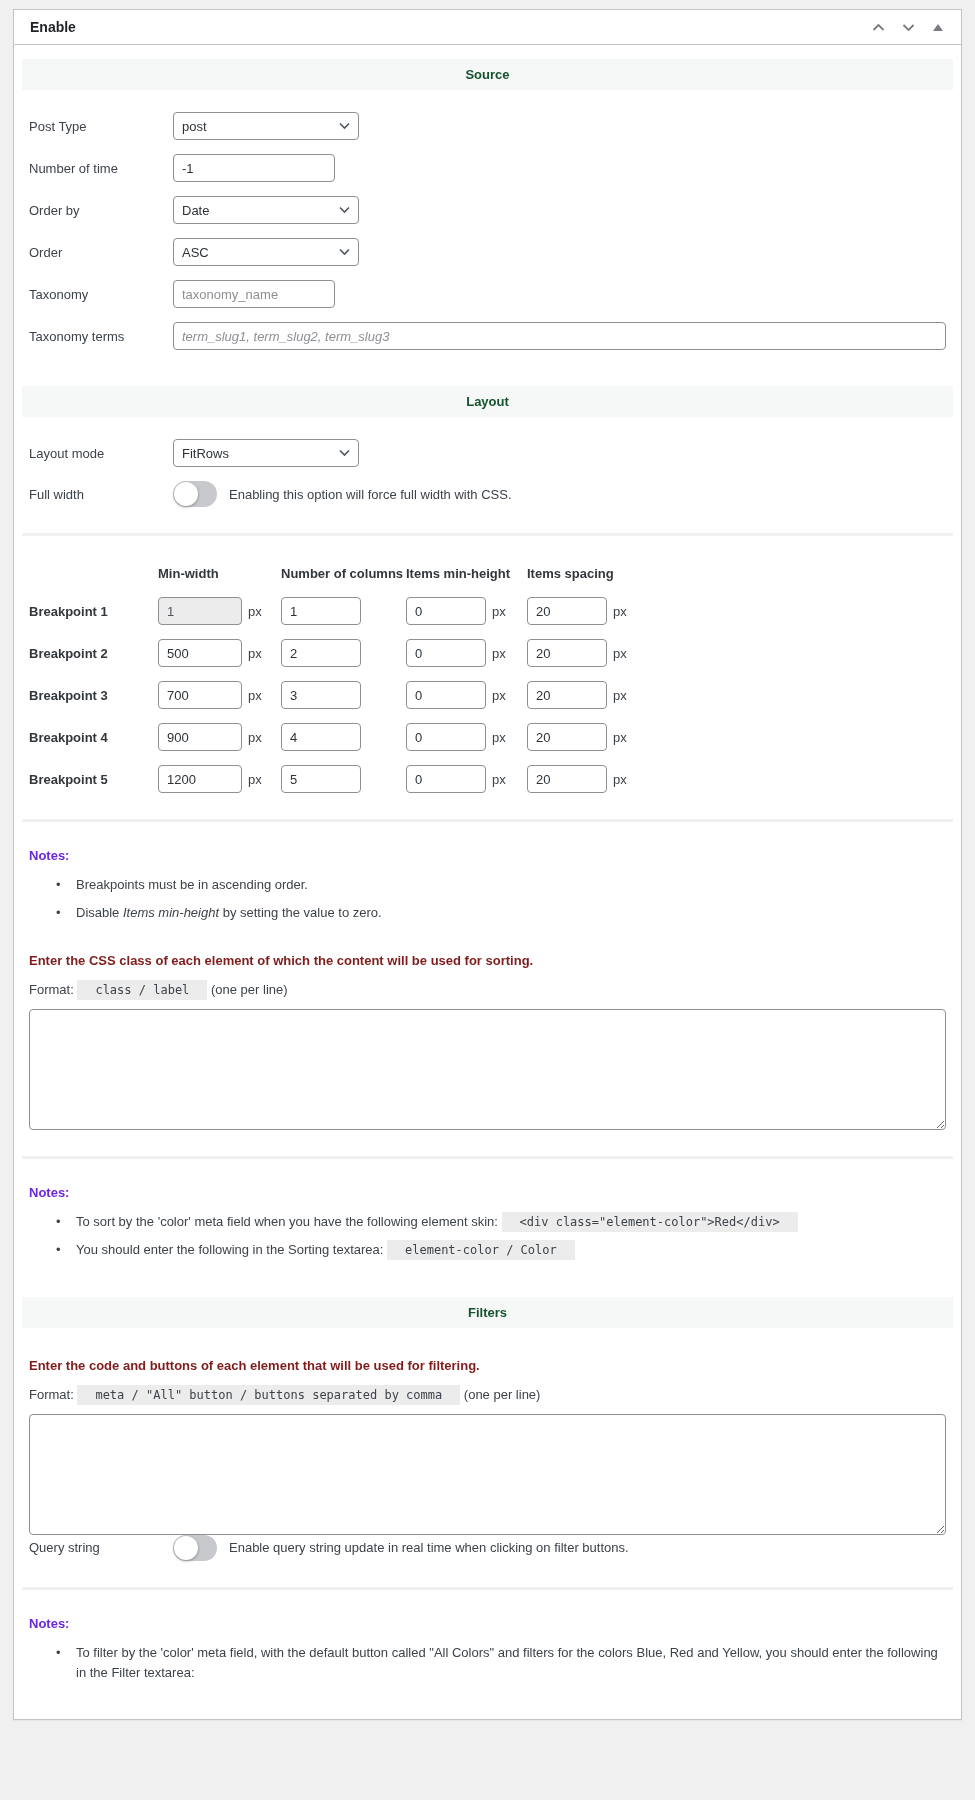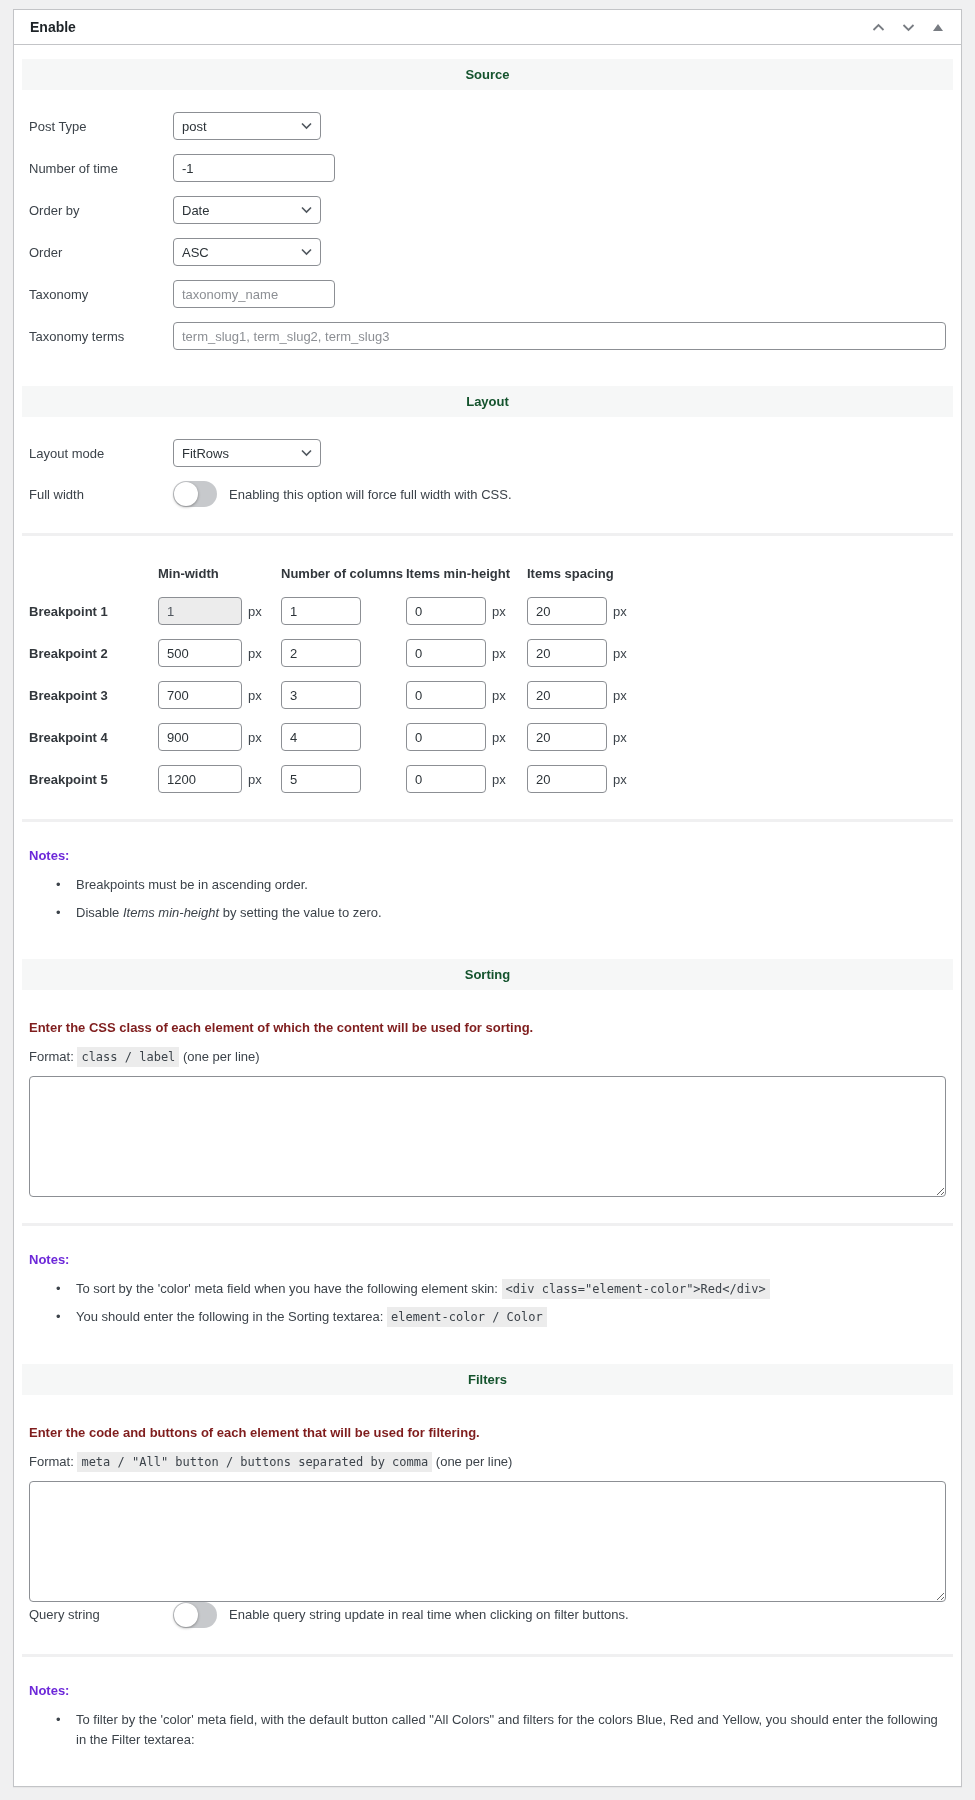"post" .select-wrap { width: 148px -> 186px }
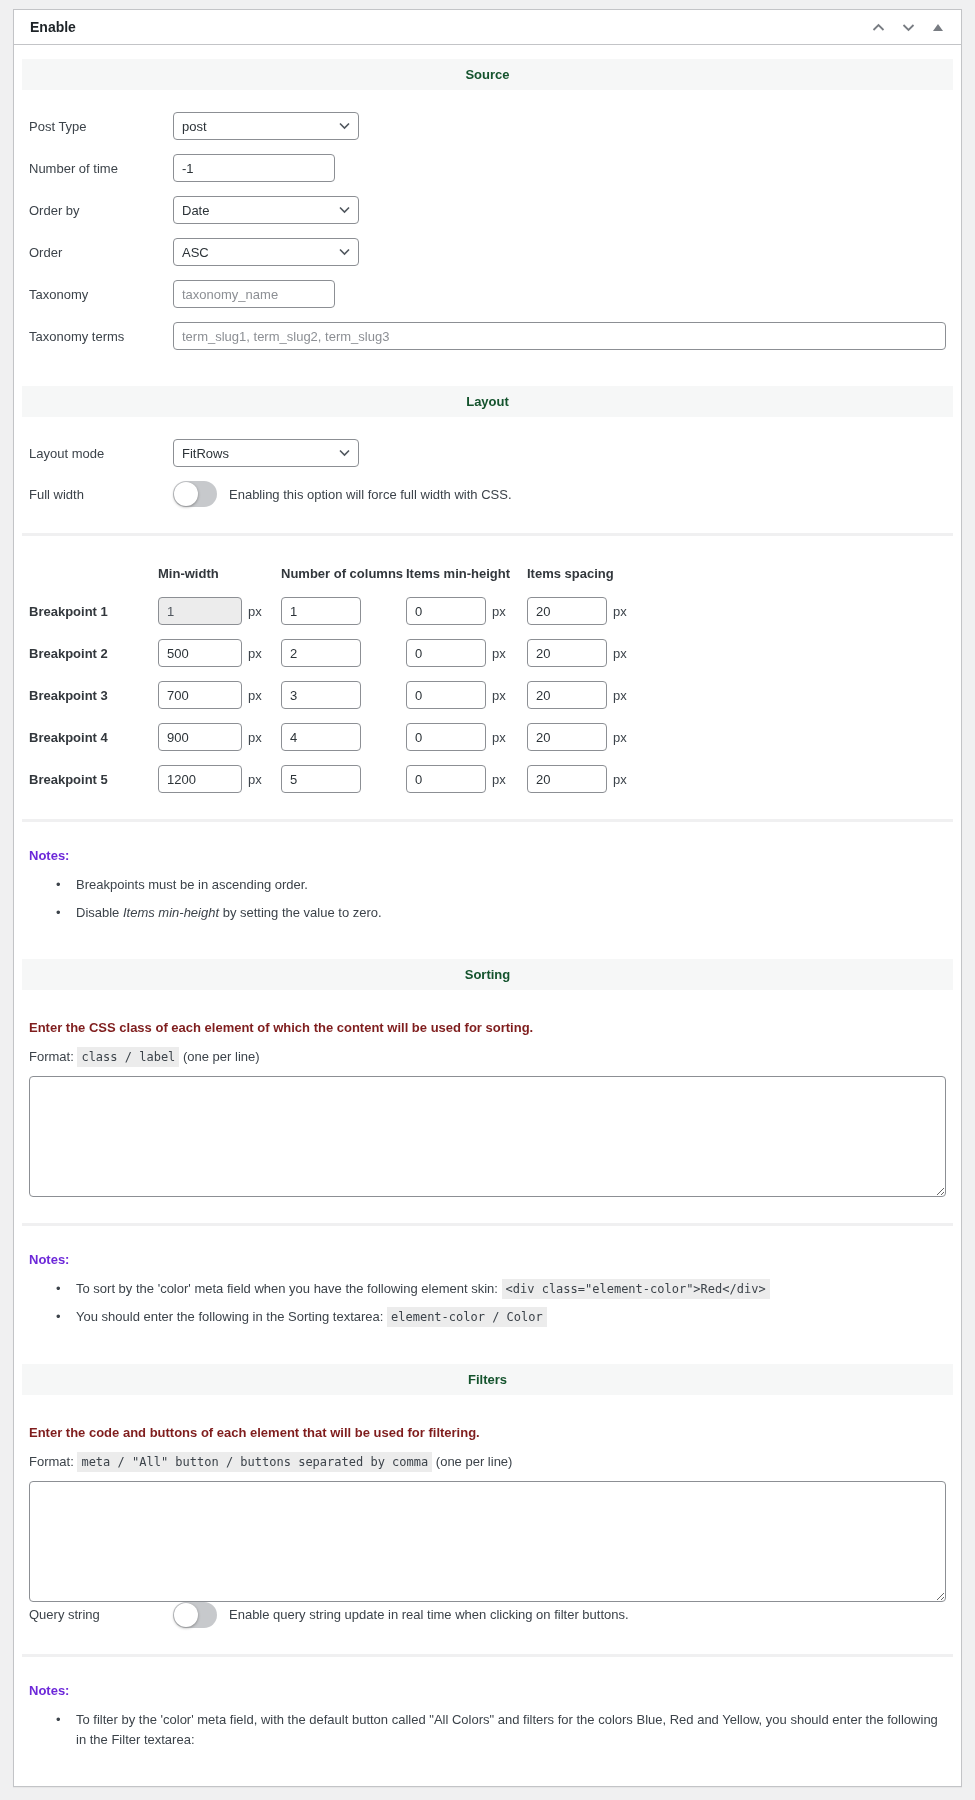"term_slug1, term_slug2, term_slug3" .input-wide { font-style: none -> italic }
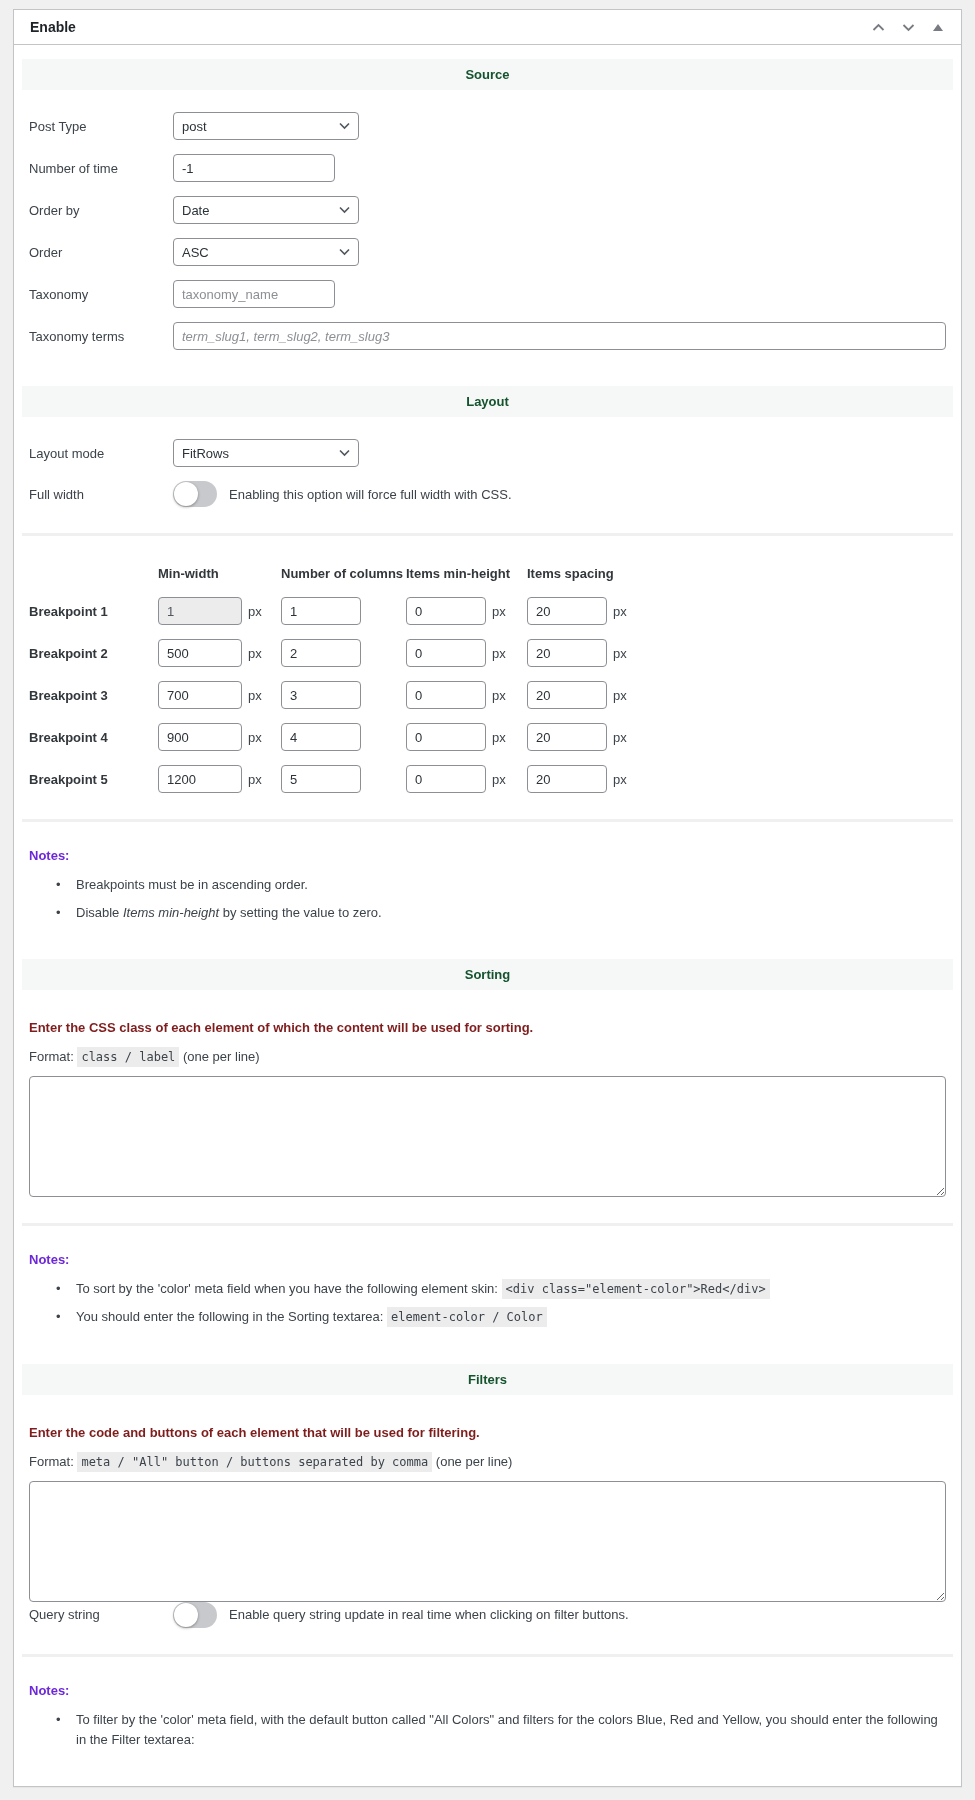"Sorting" div.section-bar { html: <div>Sorting</div> -> none }
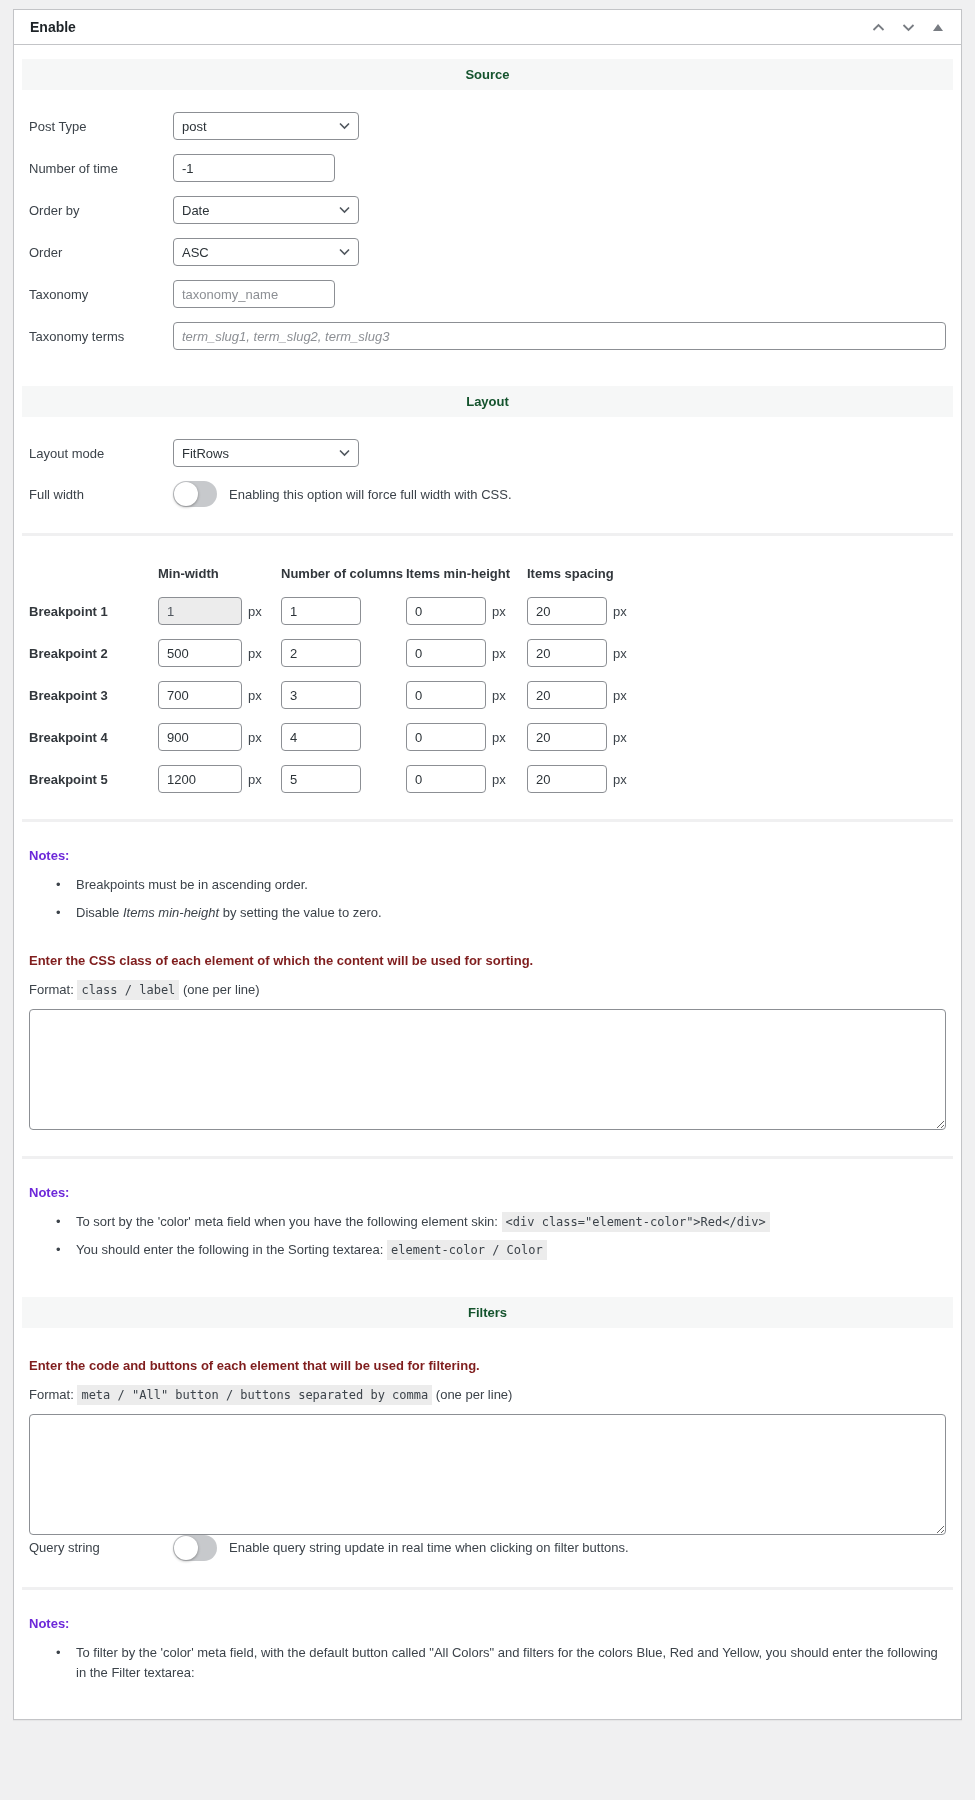"class / label" code { padding: 3px 4px -> 3px 18px }
